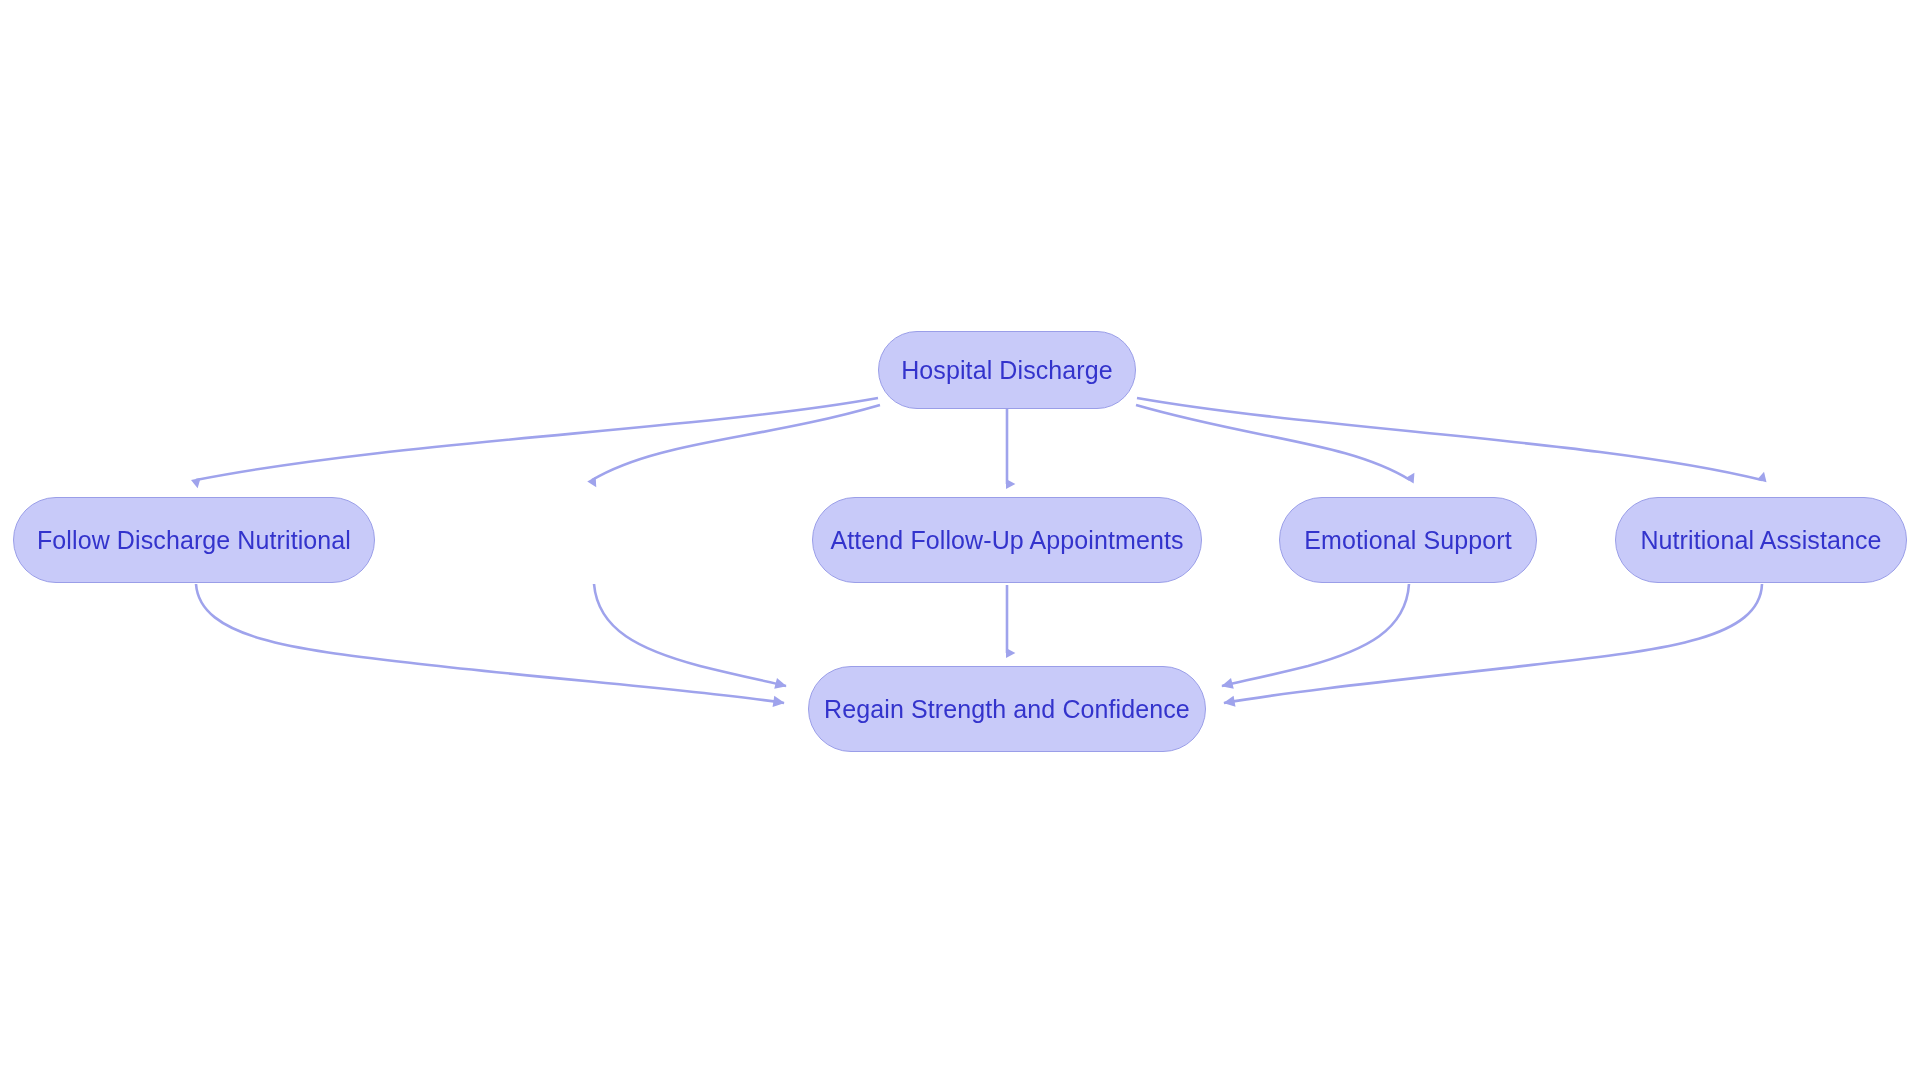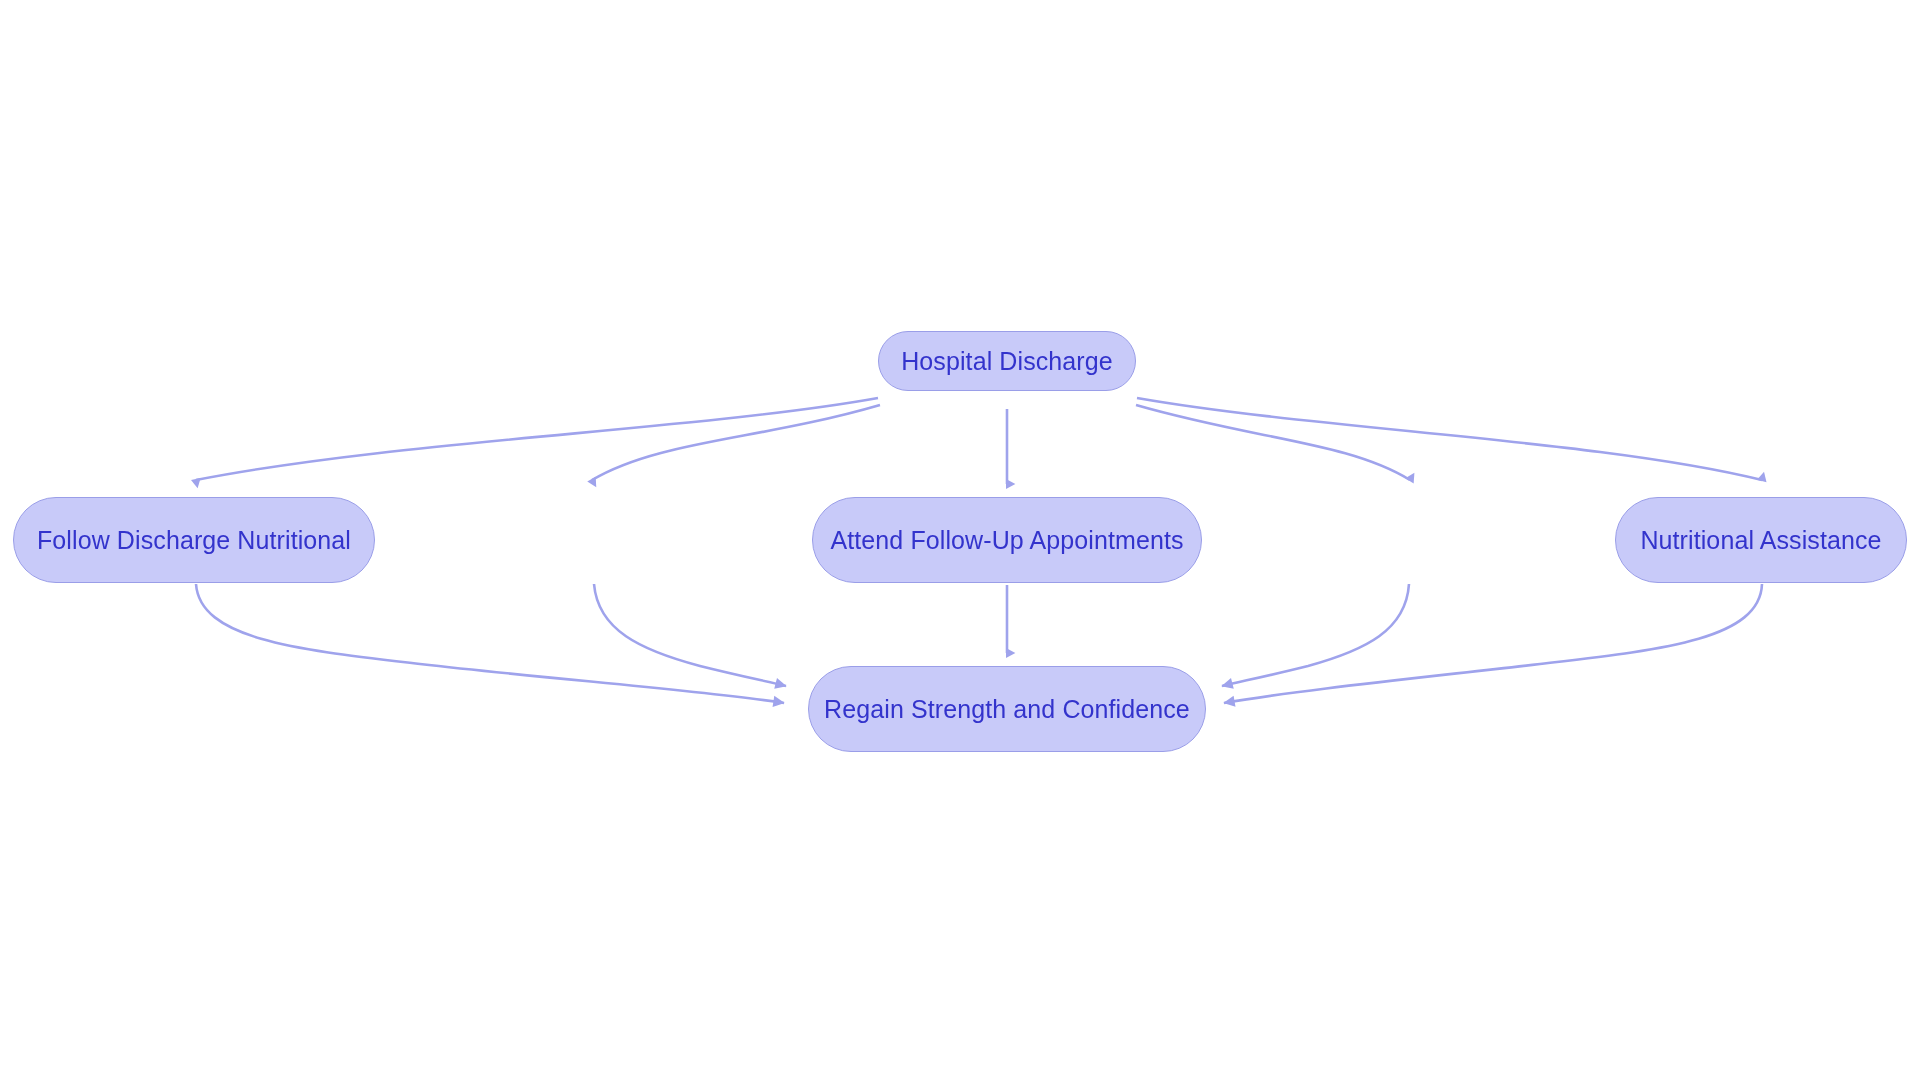"Hospital Discharge" div.node { height: 60px -> 78px }
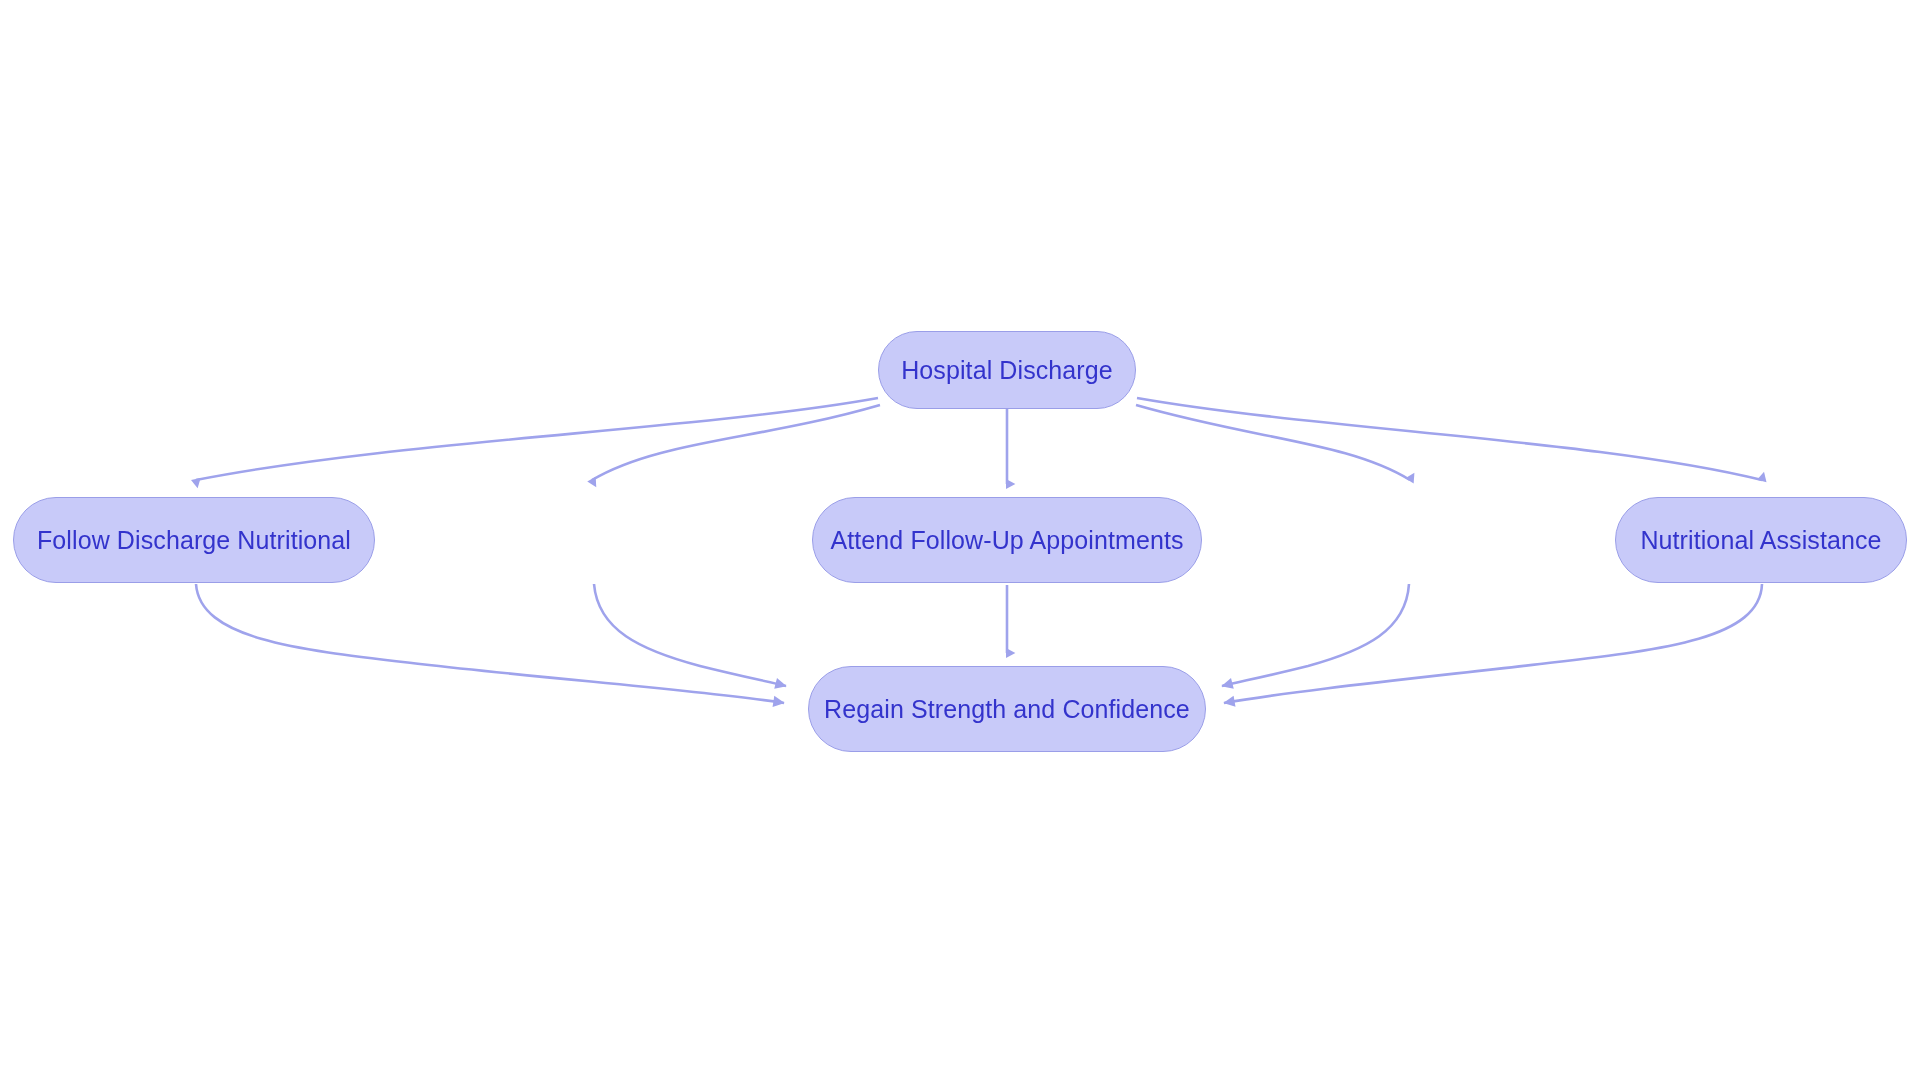"Emotional Support" div.node { html: none -> <div> <span>Emotional Support</span> </div> }
